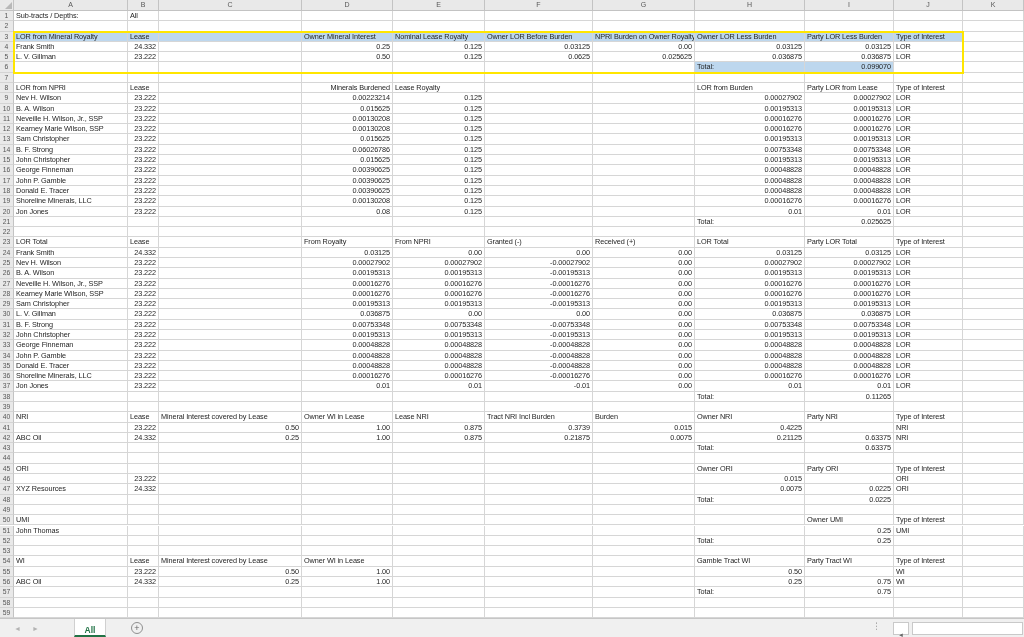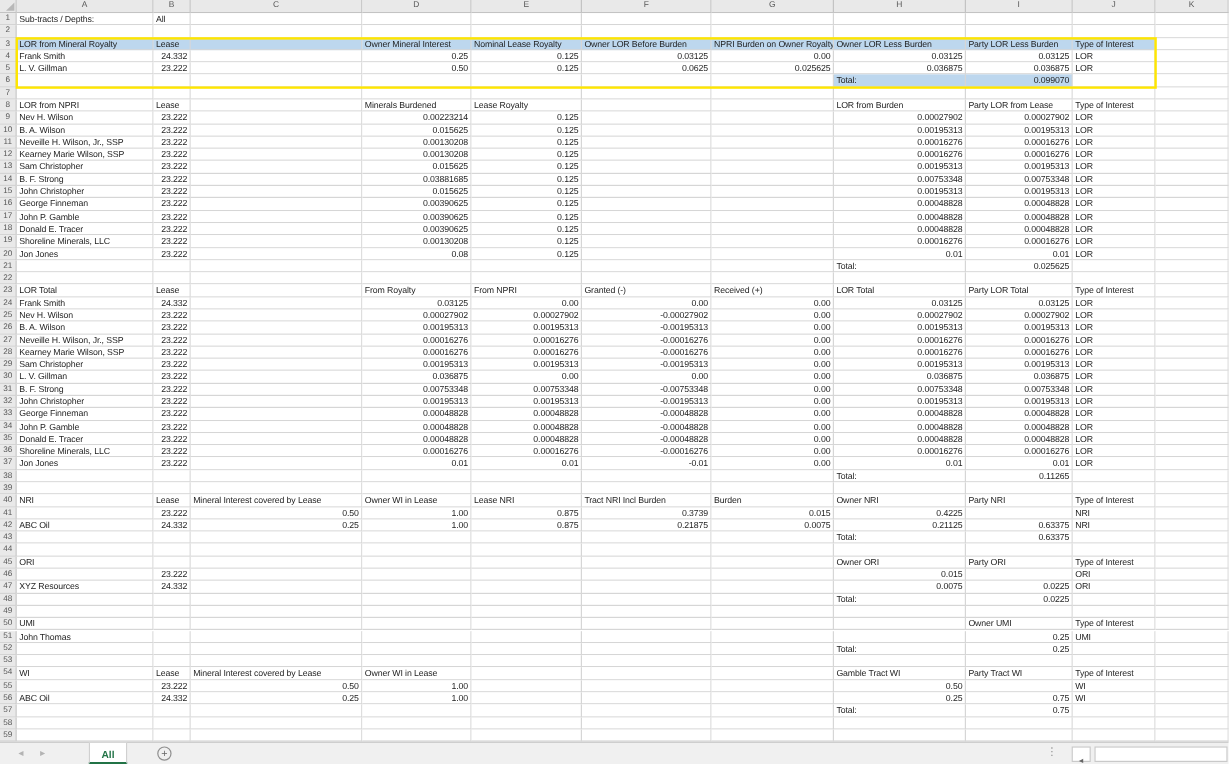"Minerals Burdened" div.cell { text-align: none -> right }
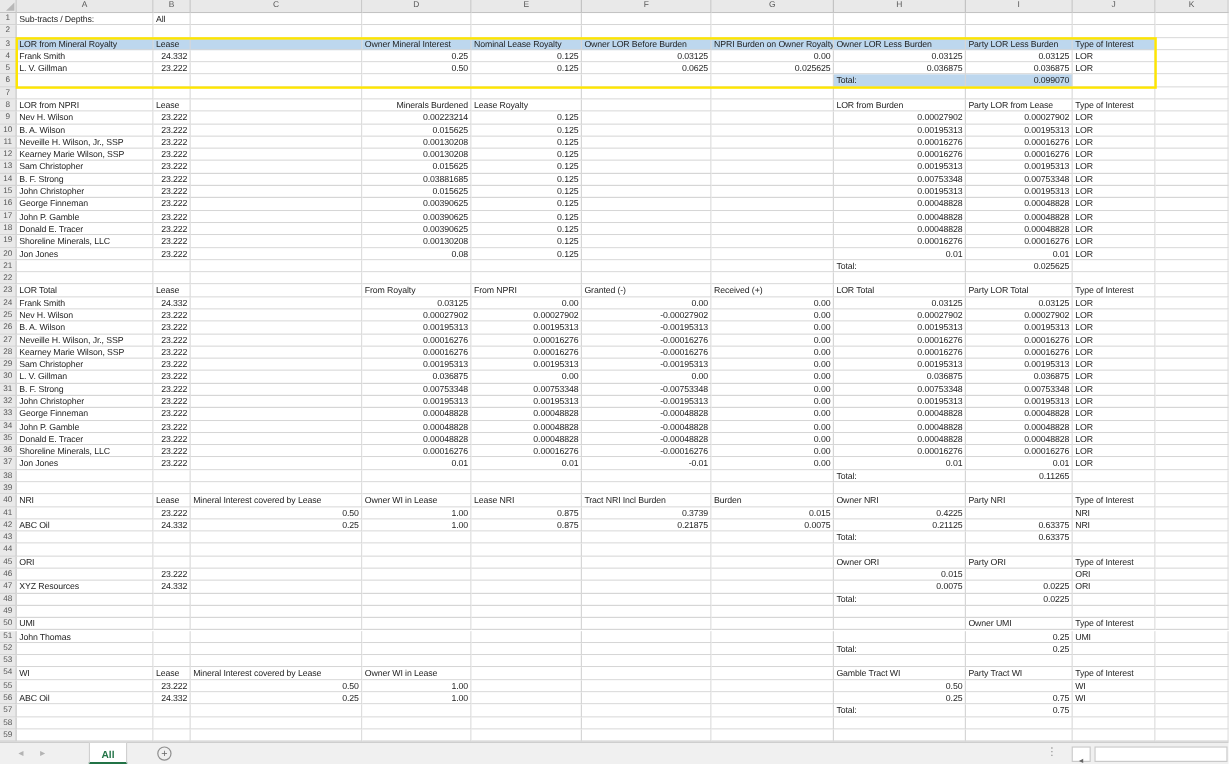"0.03881685" div.cell { text: 0.03881685 -> 0.06026786 }
